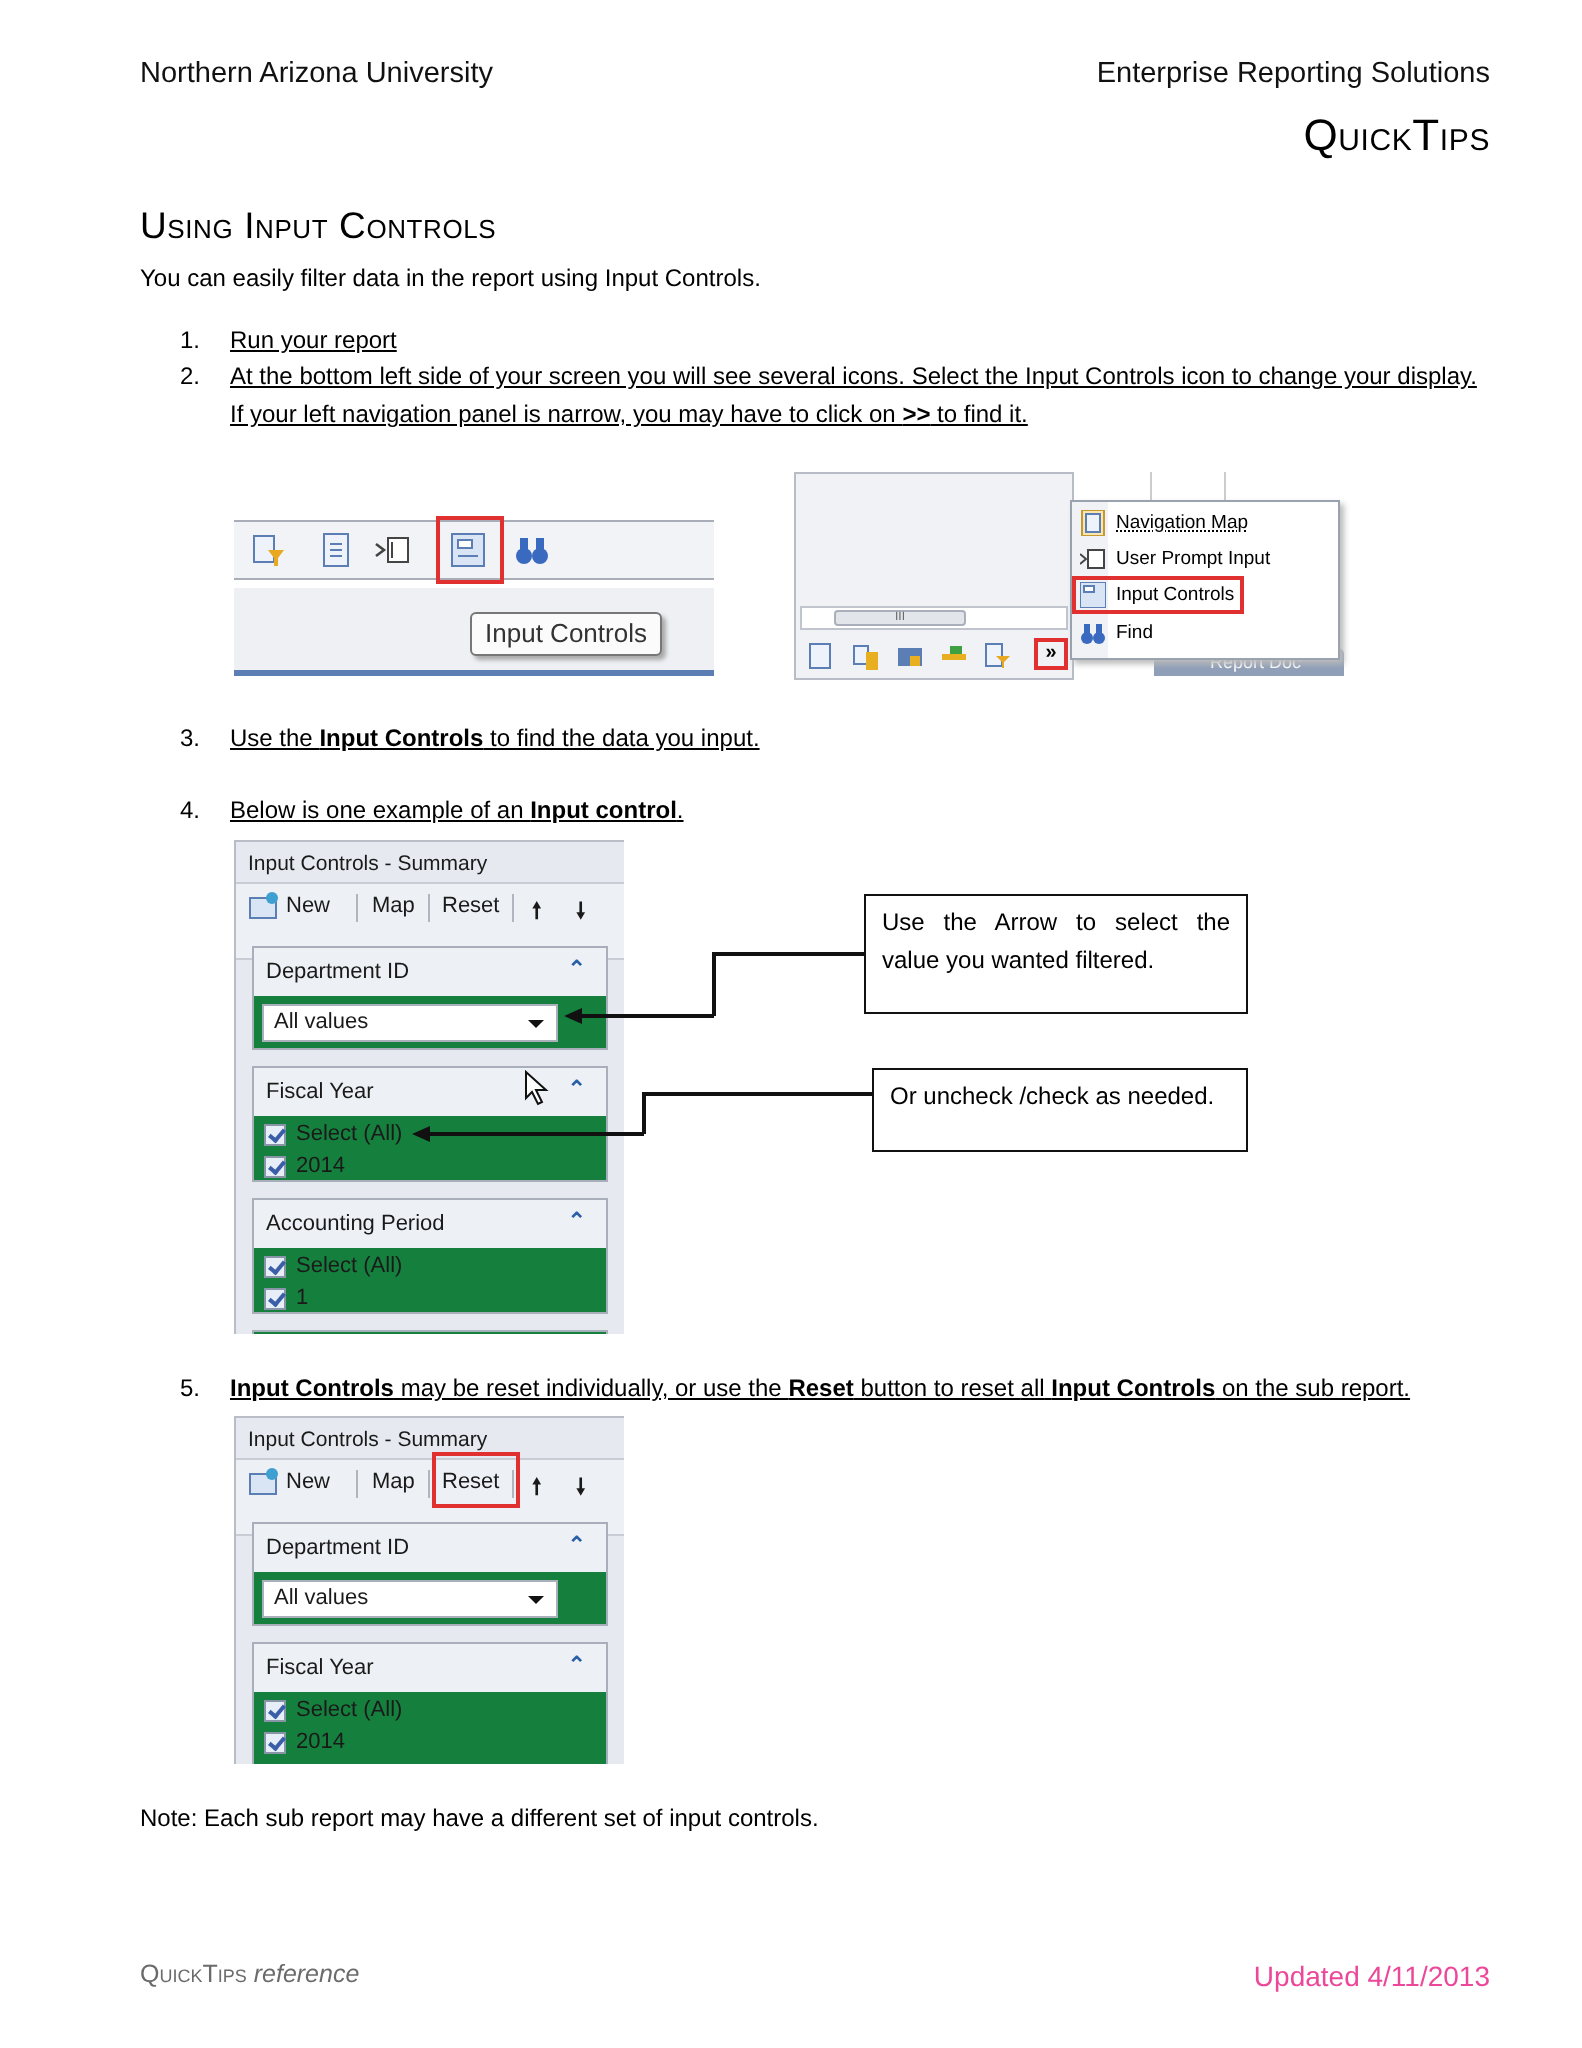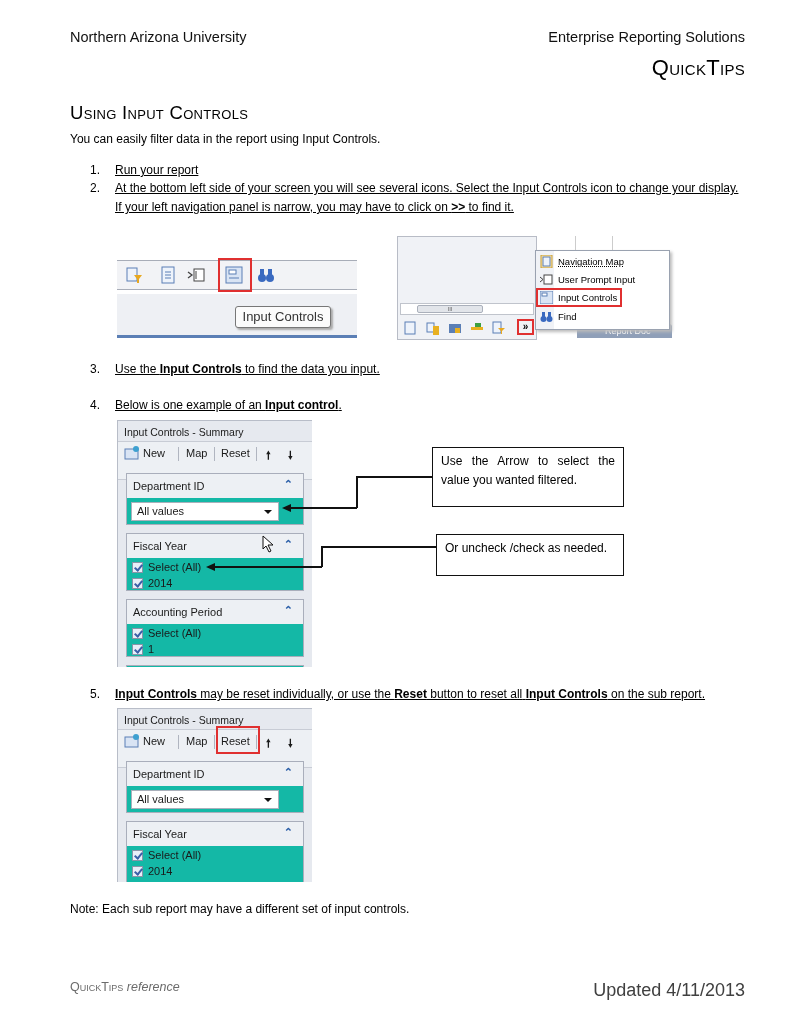"Department ID" .icp .group { background: #14b8a6 -> #15803d }
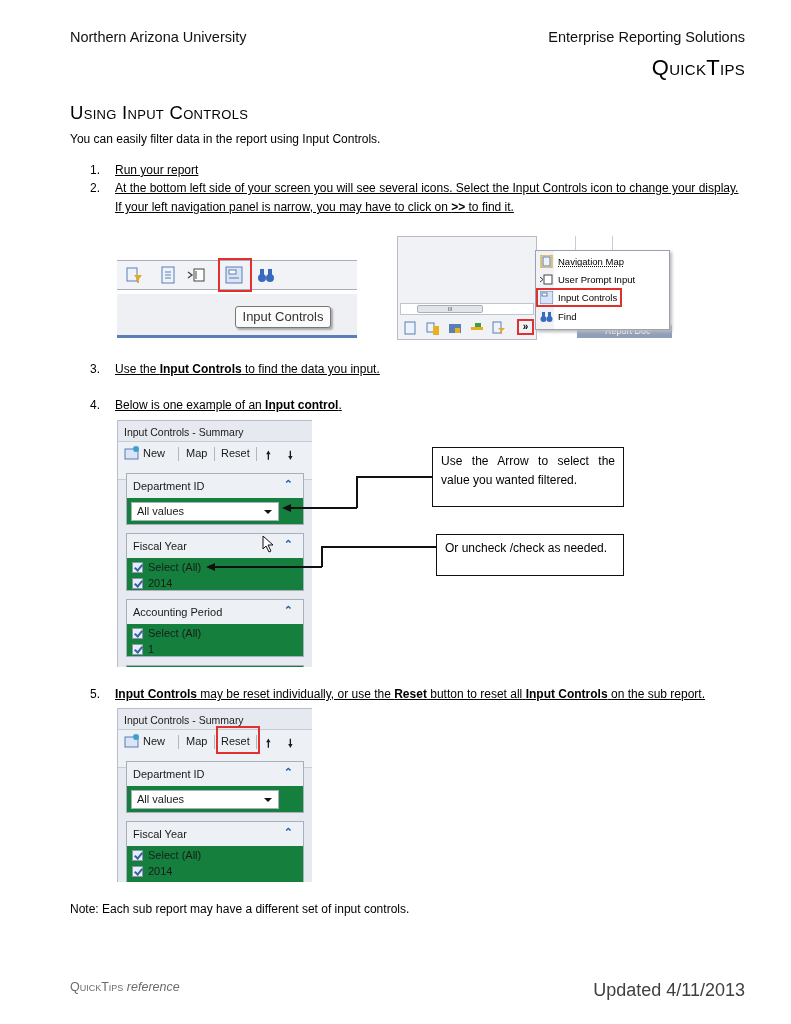"Updated 4/11/2013" .footer-right { color: #404040 -> #ec4899; font-size: 18px -> 14px }
